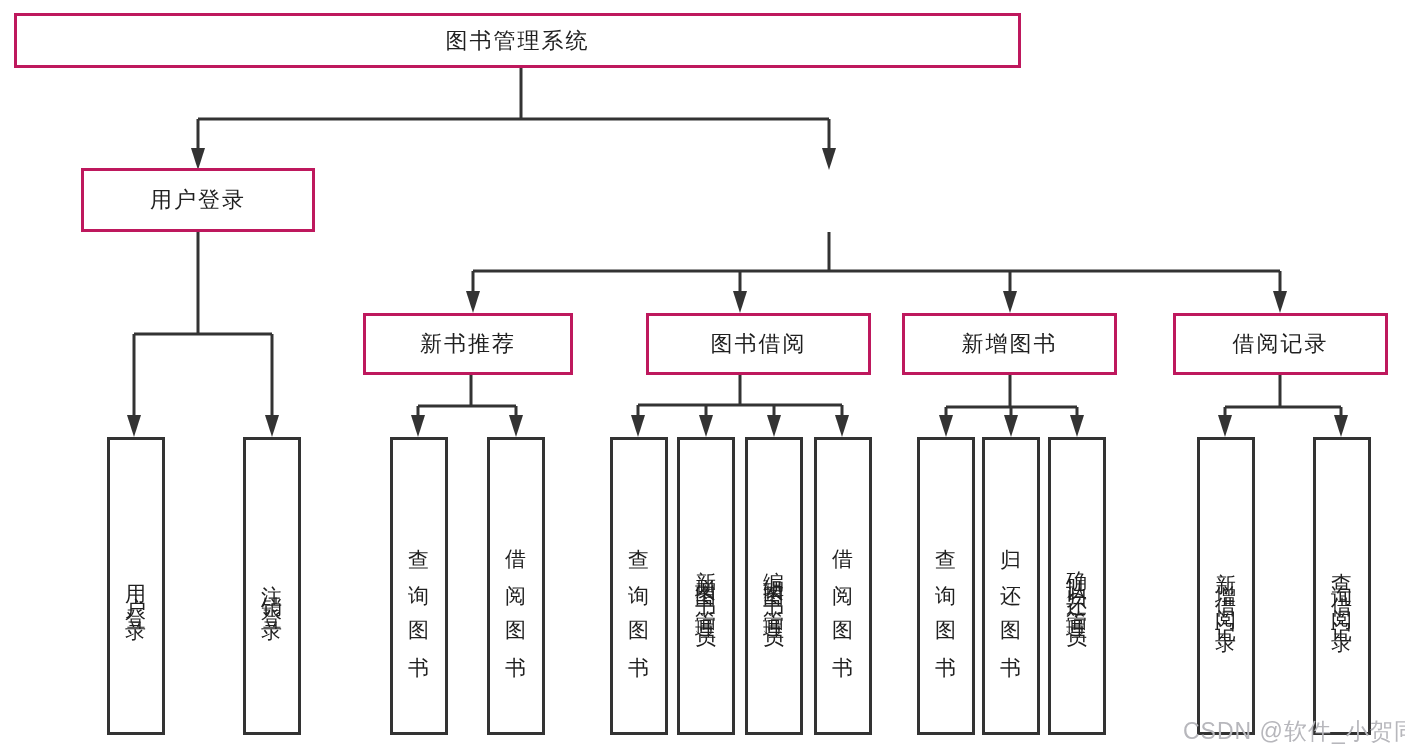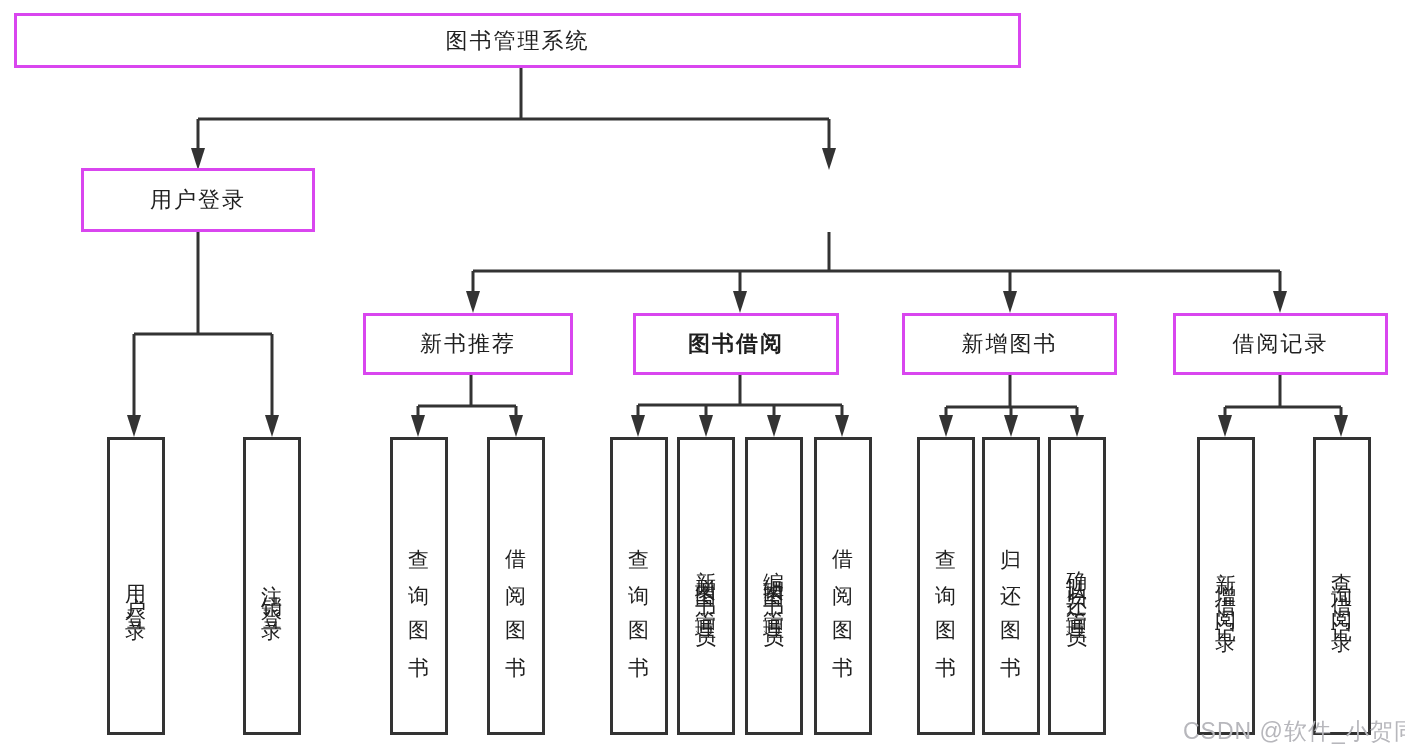"图书管理系统" .hbox { border: 3px solid #d946ef -> 3px solid #be185d }
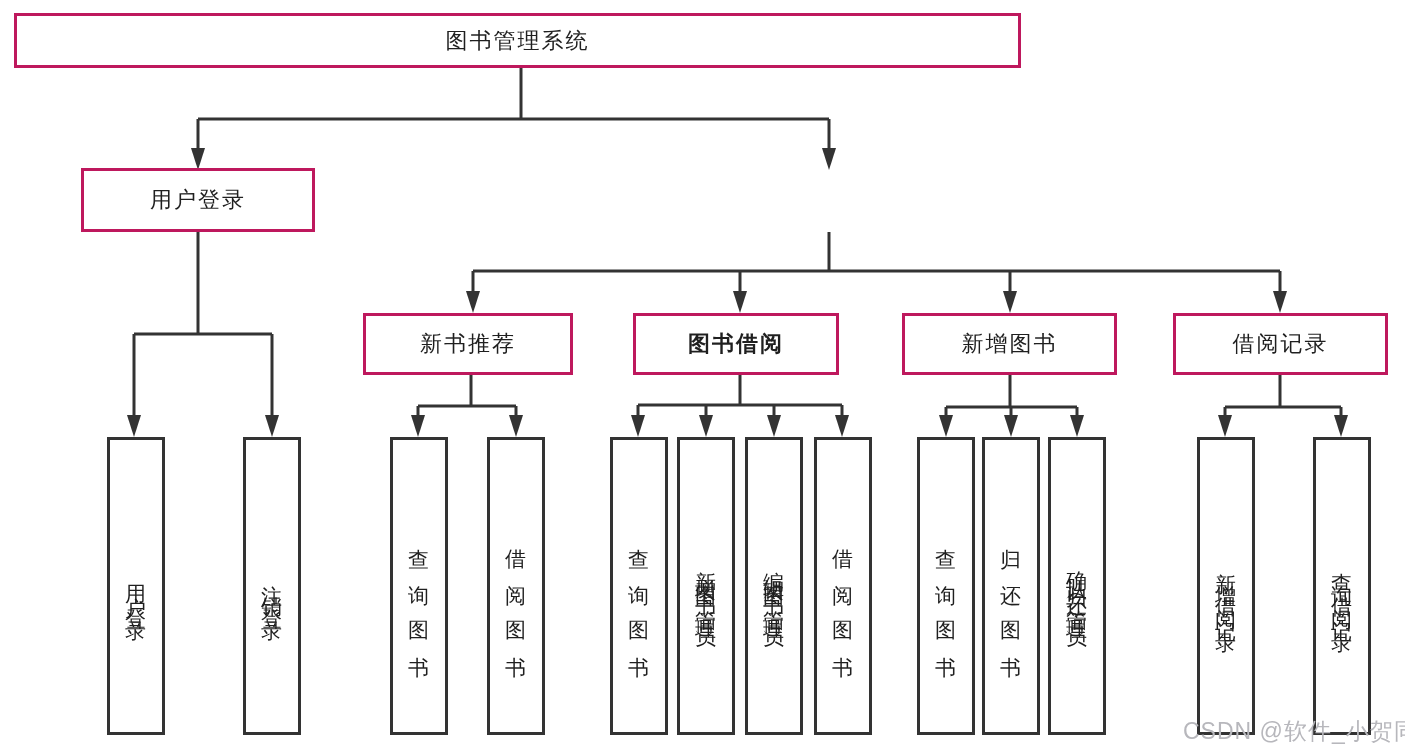"图书借阅" div.hbox { font-weight: bold -> none; left: 633px -> 646px; width: 206px -> 225px }
